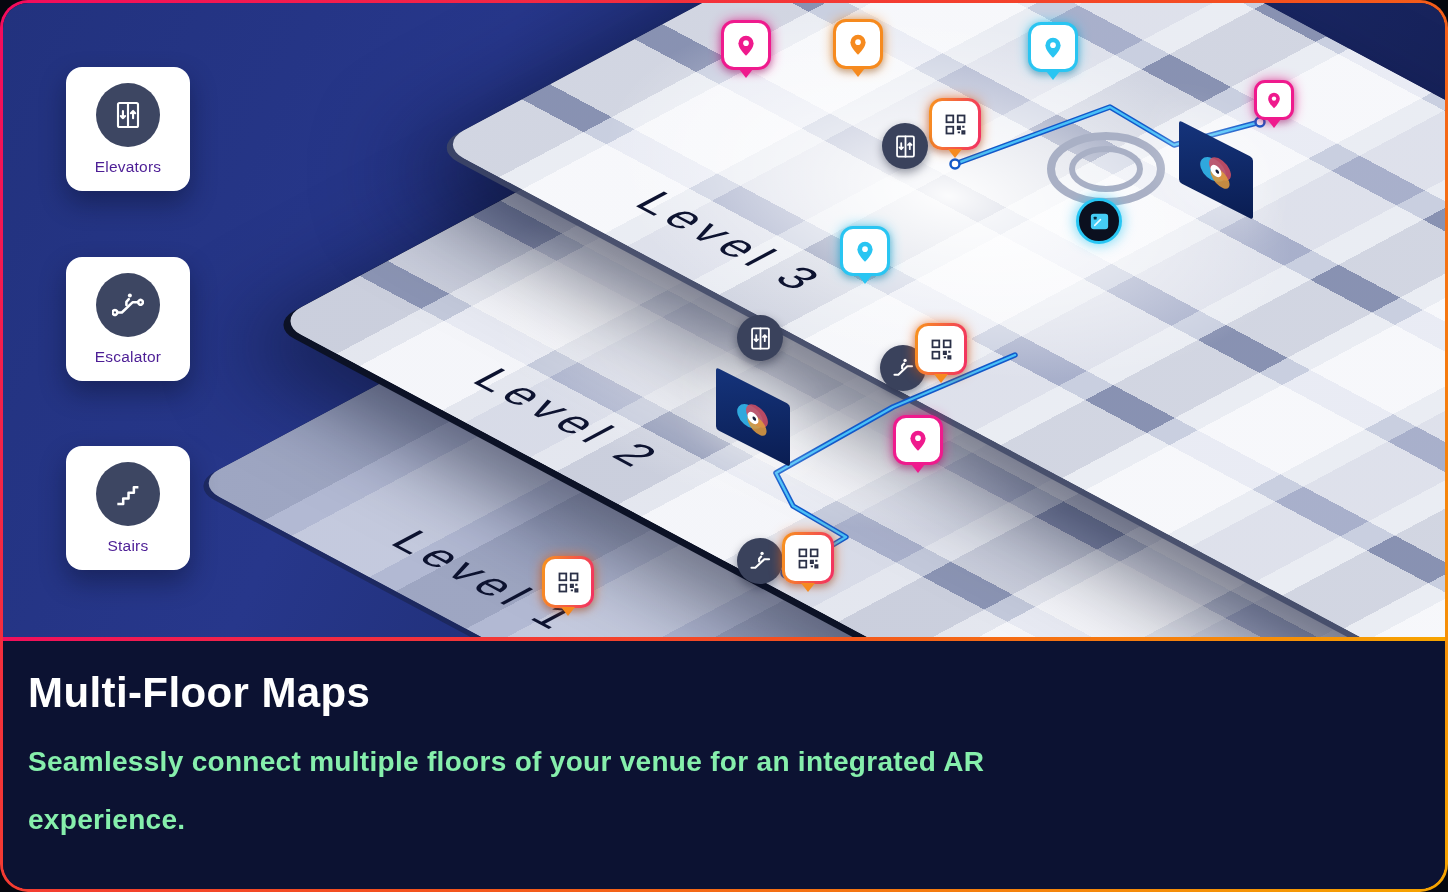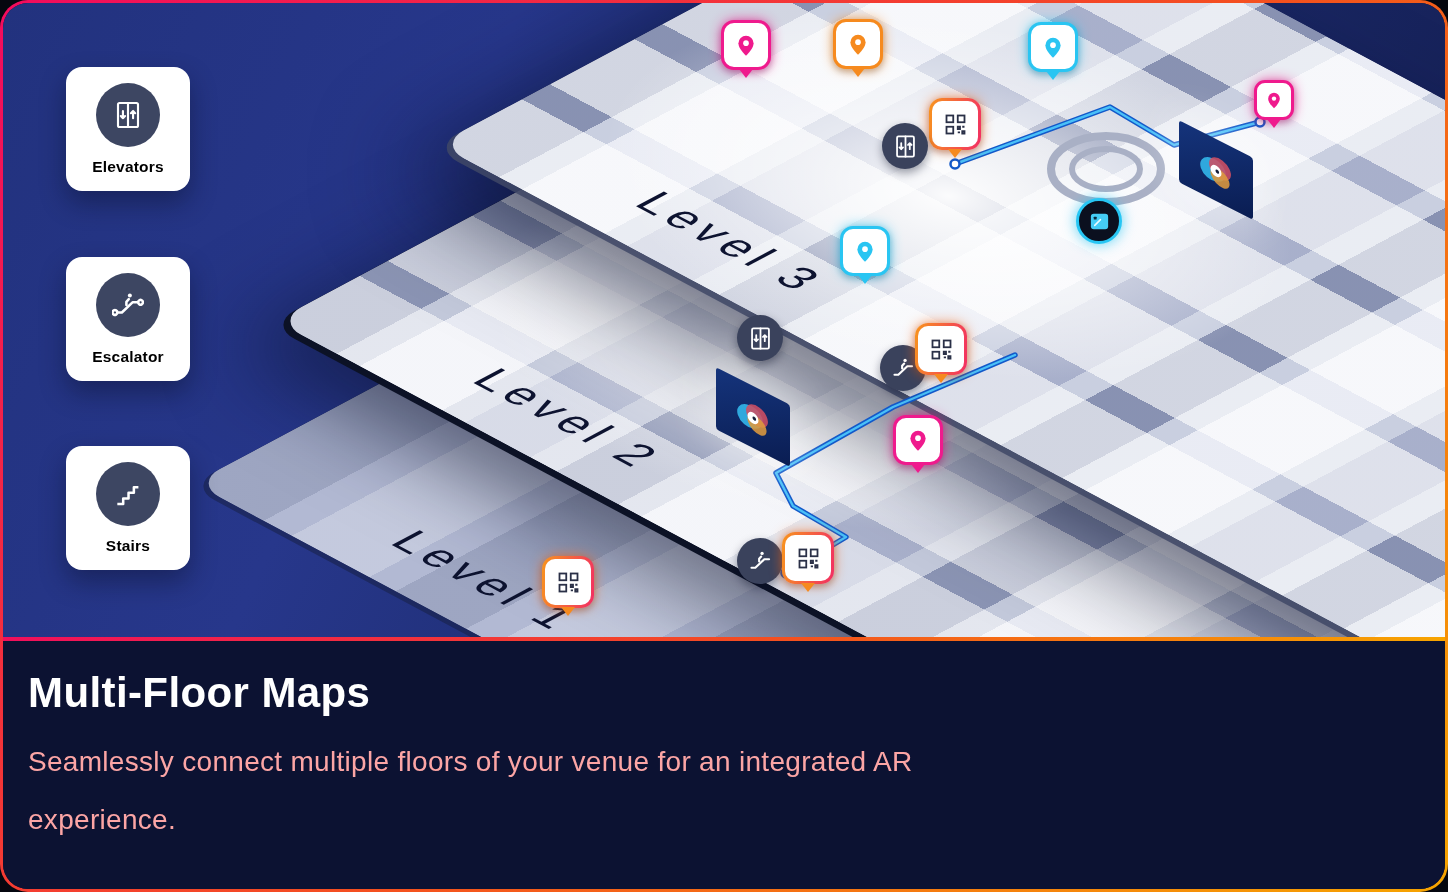"Elevators" .legend-label { color: #000000 -> #4c1d95; font-weight: 700 -> 400 }
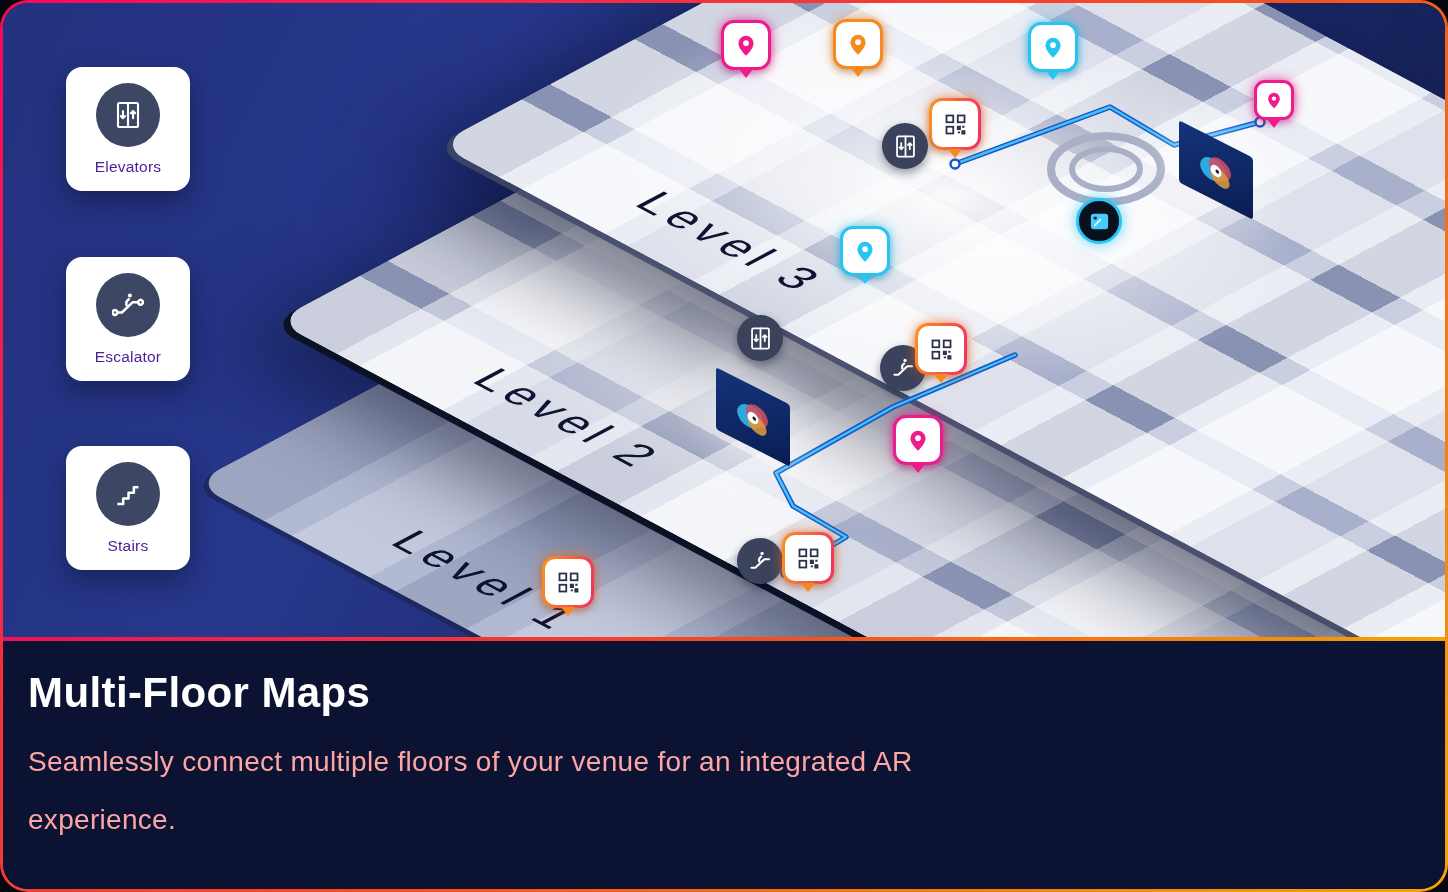"Seamlessly connect multiple floors of" .panel p { color: #fca5a5 -> #86efac; font-weight: 400 -> 700 }
